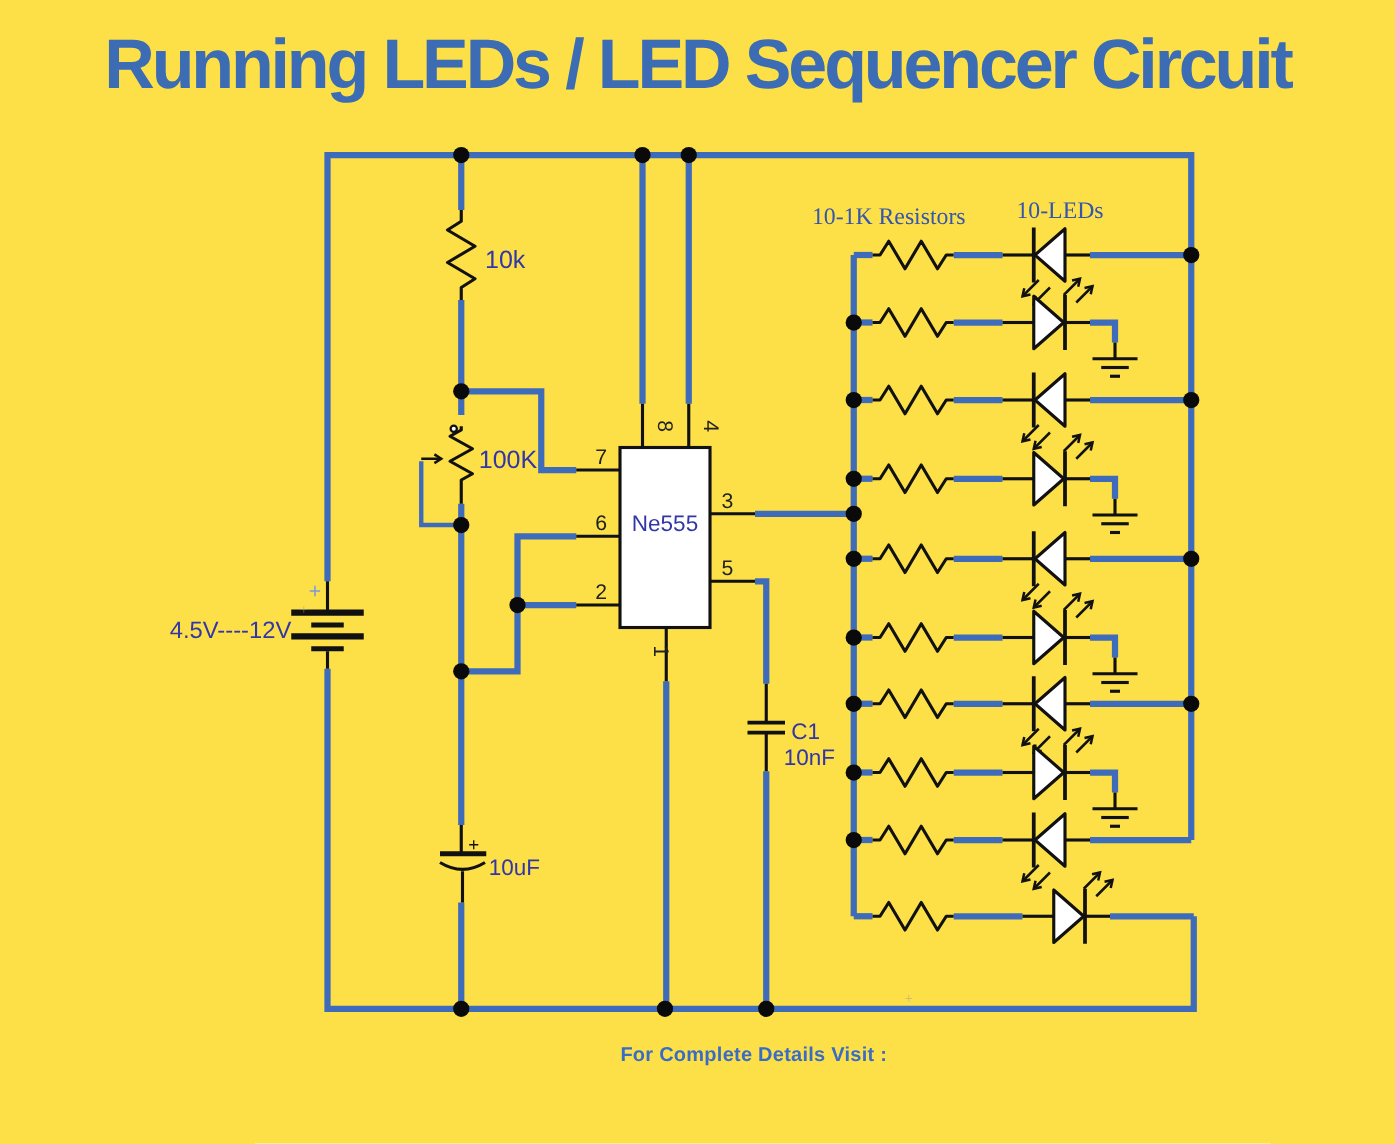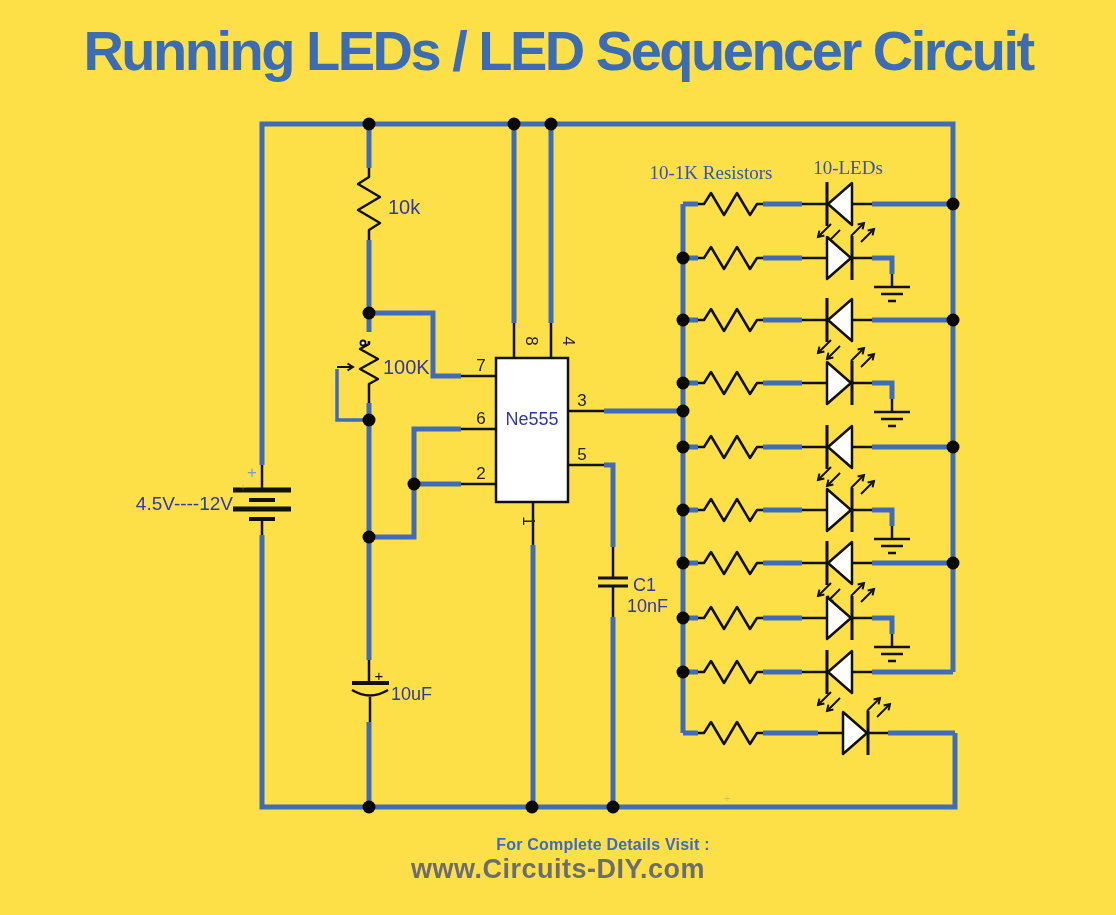"www.Circuits-DIY.com" div.footer2 { html: <div>www.Circuits-DIY.com</div> -> none }
